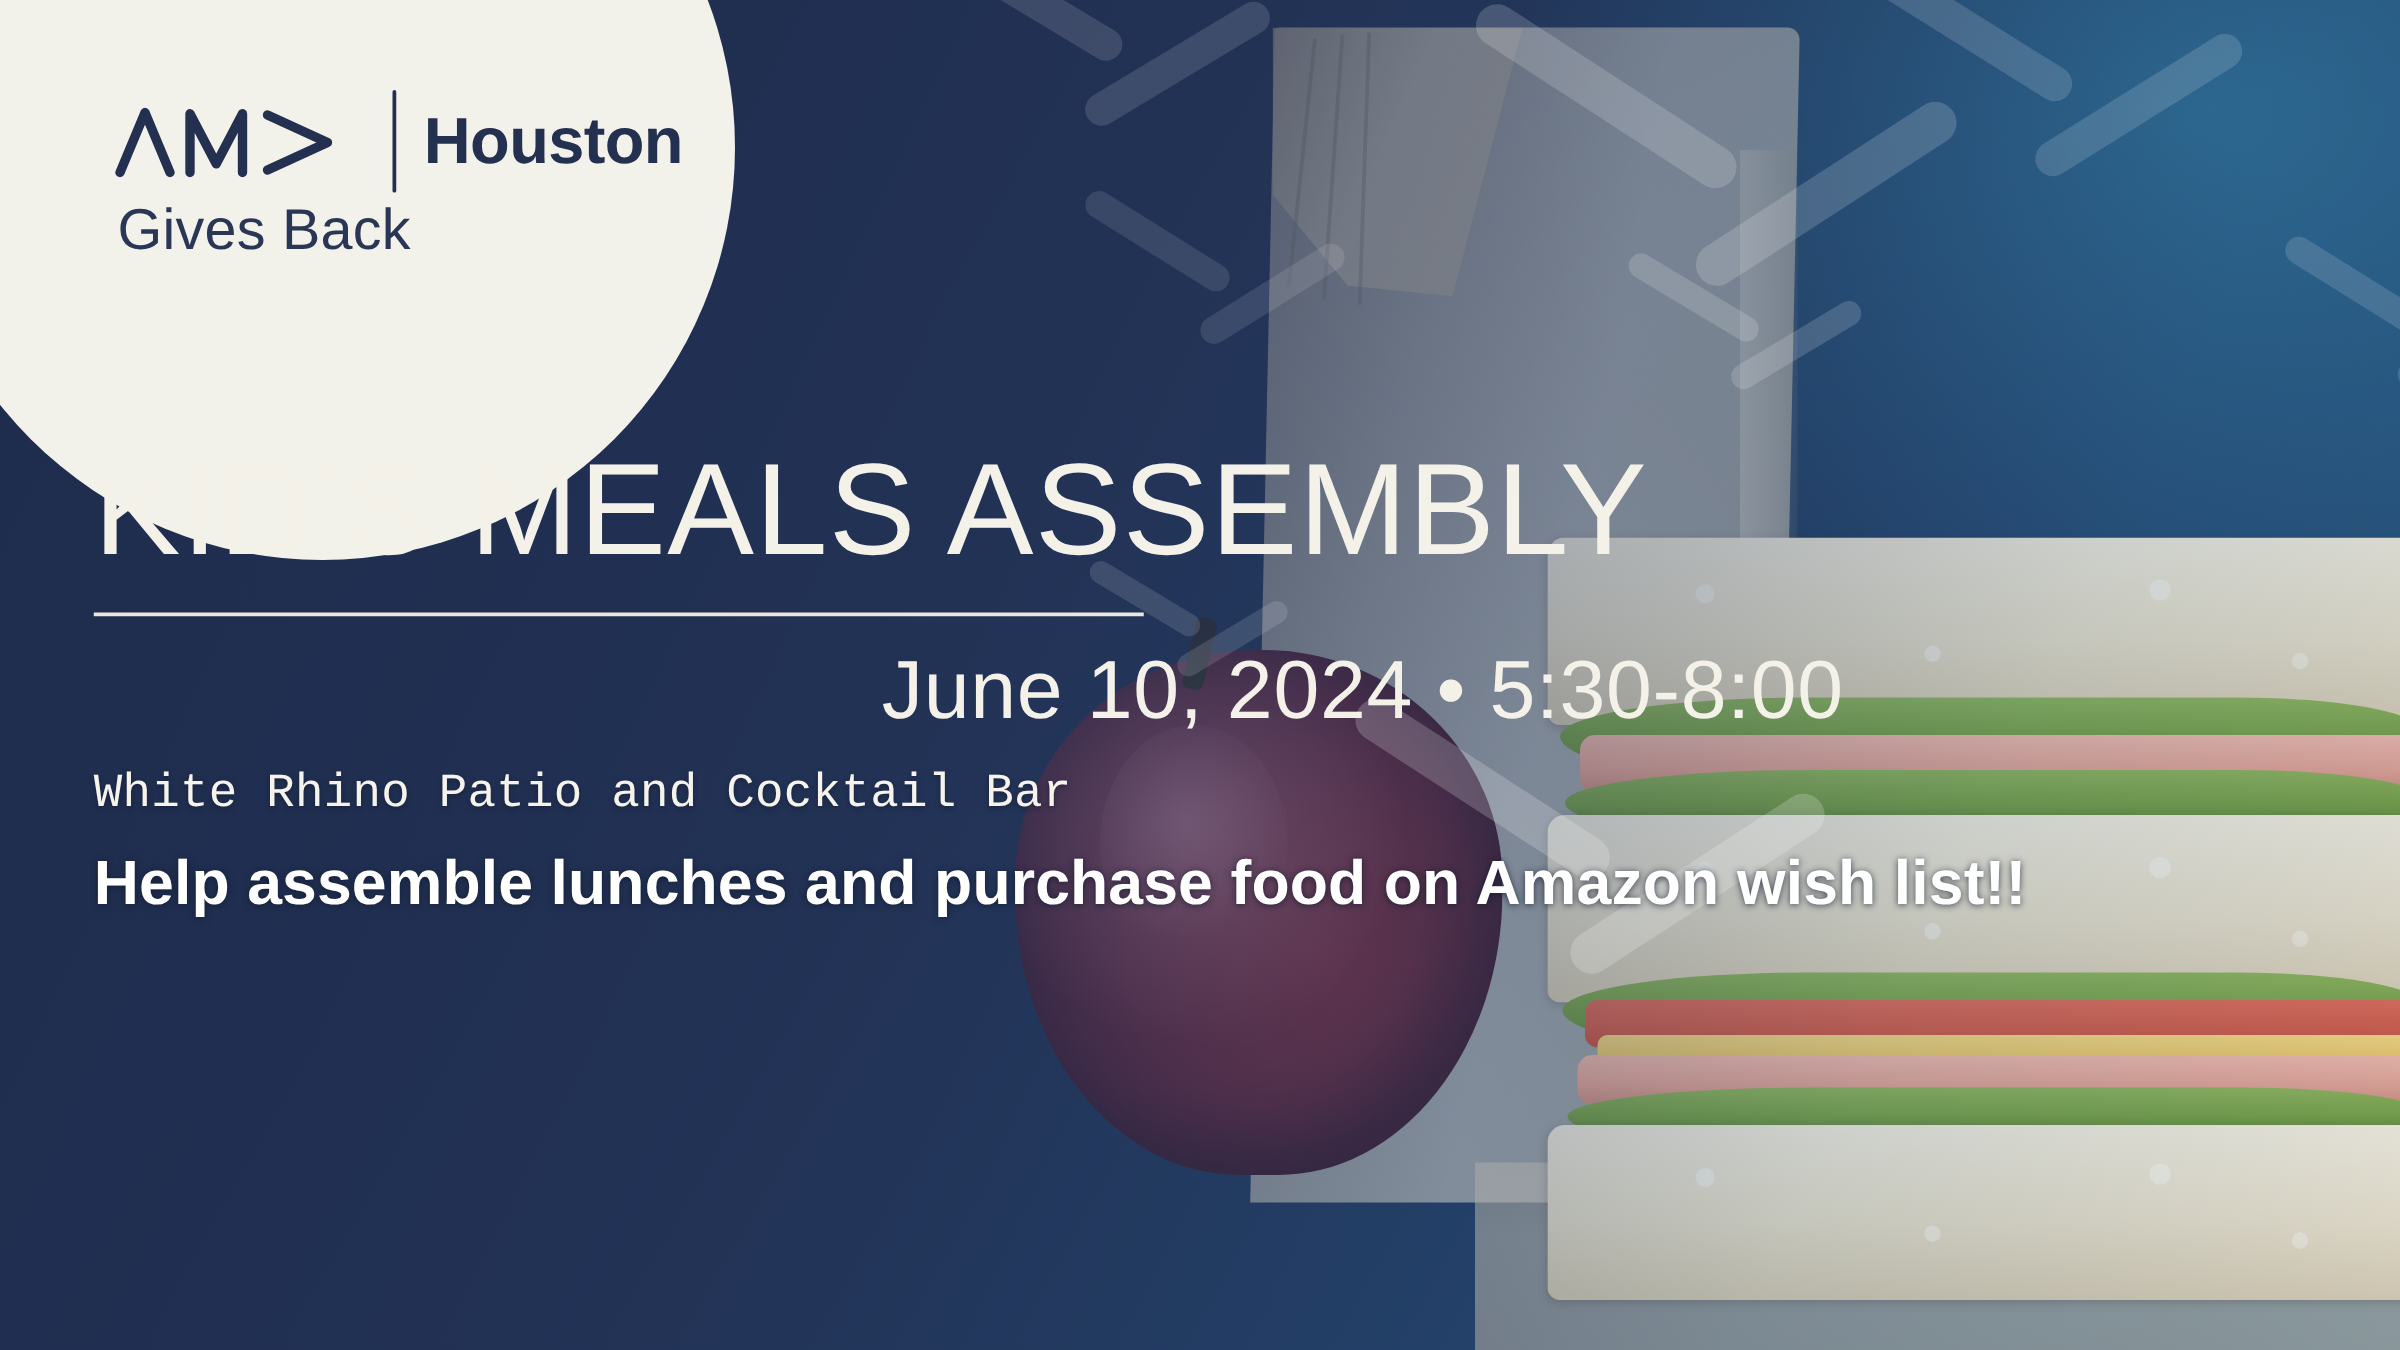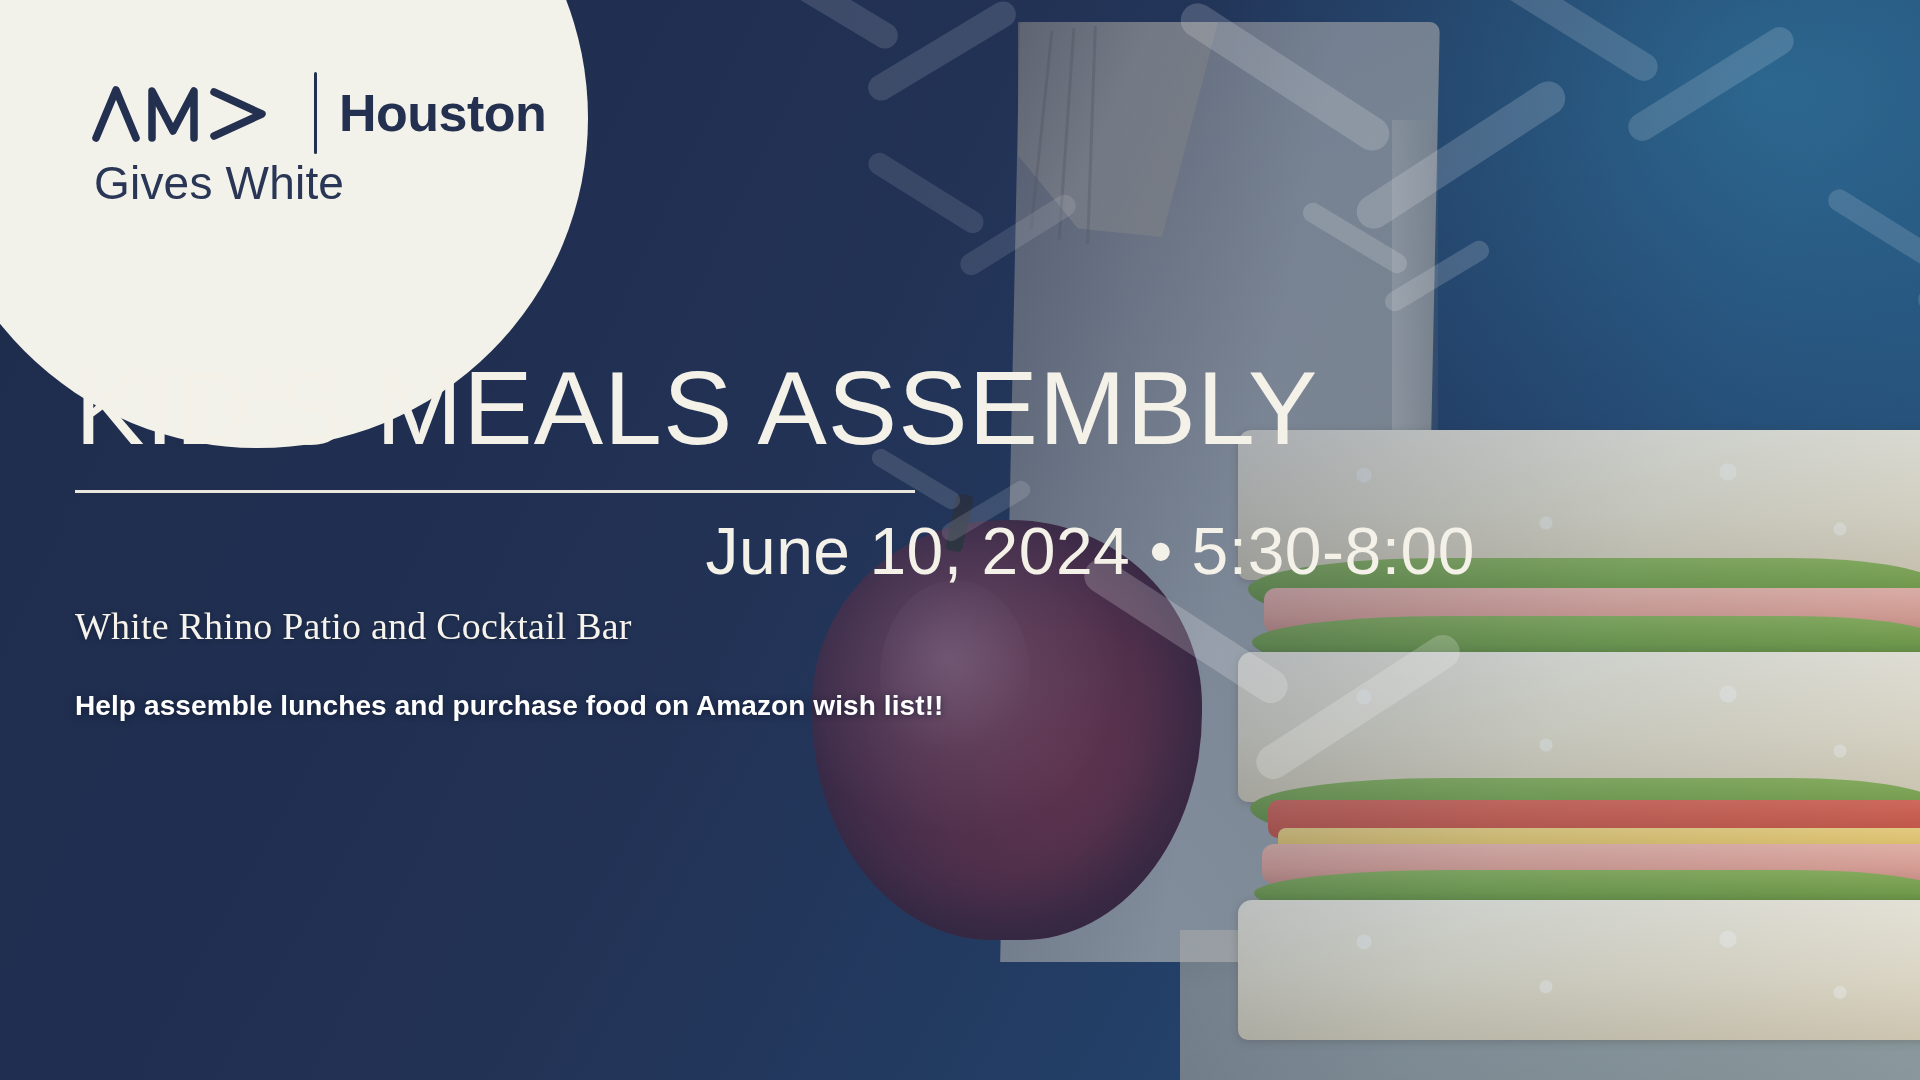"Gives White" div.logo-tagline { text: White -> Back }
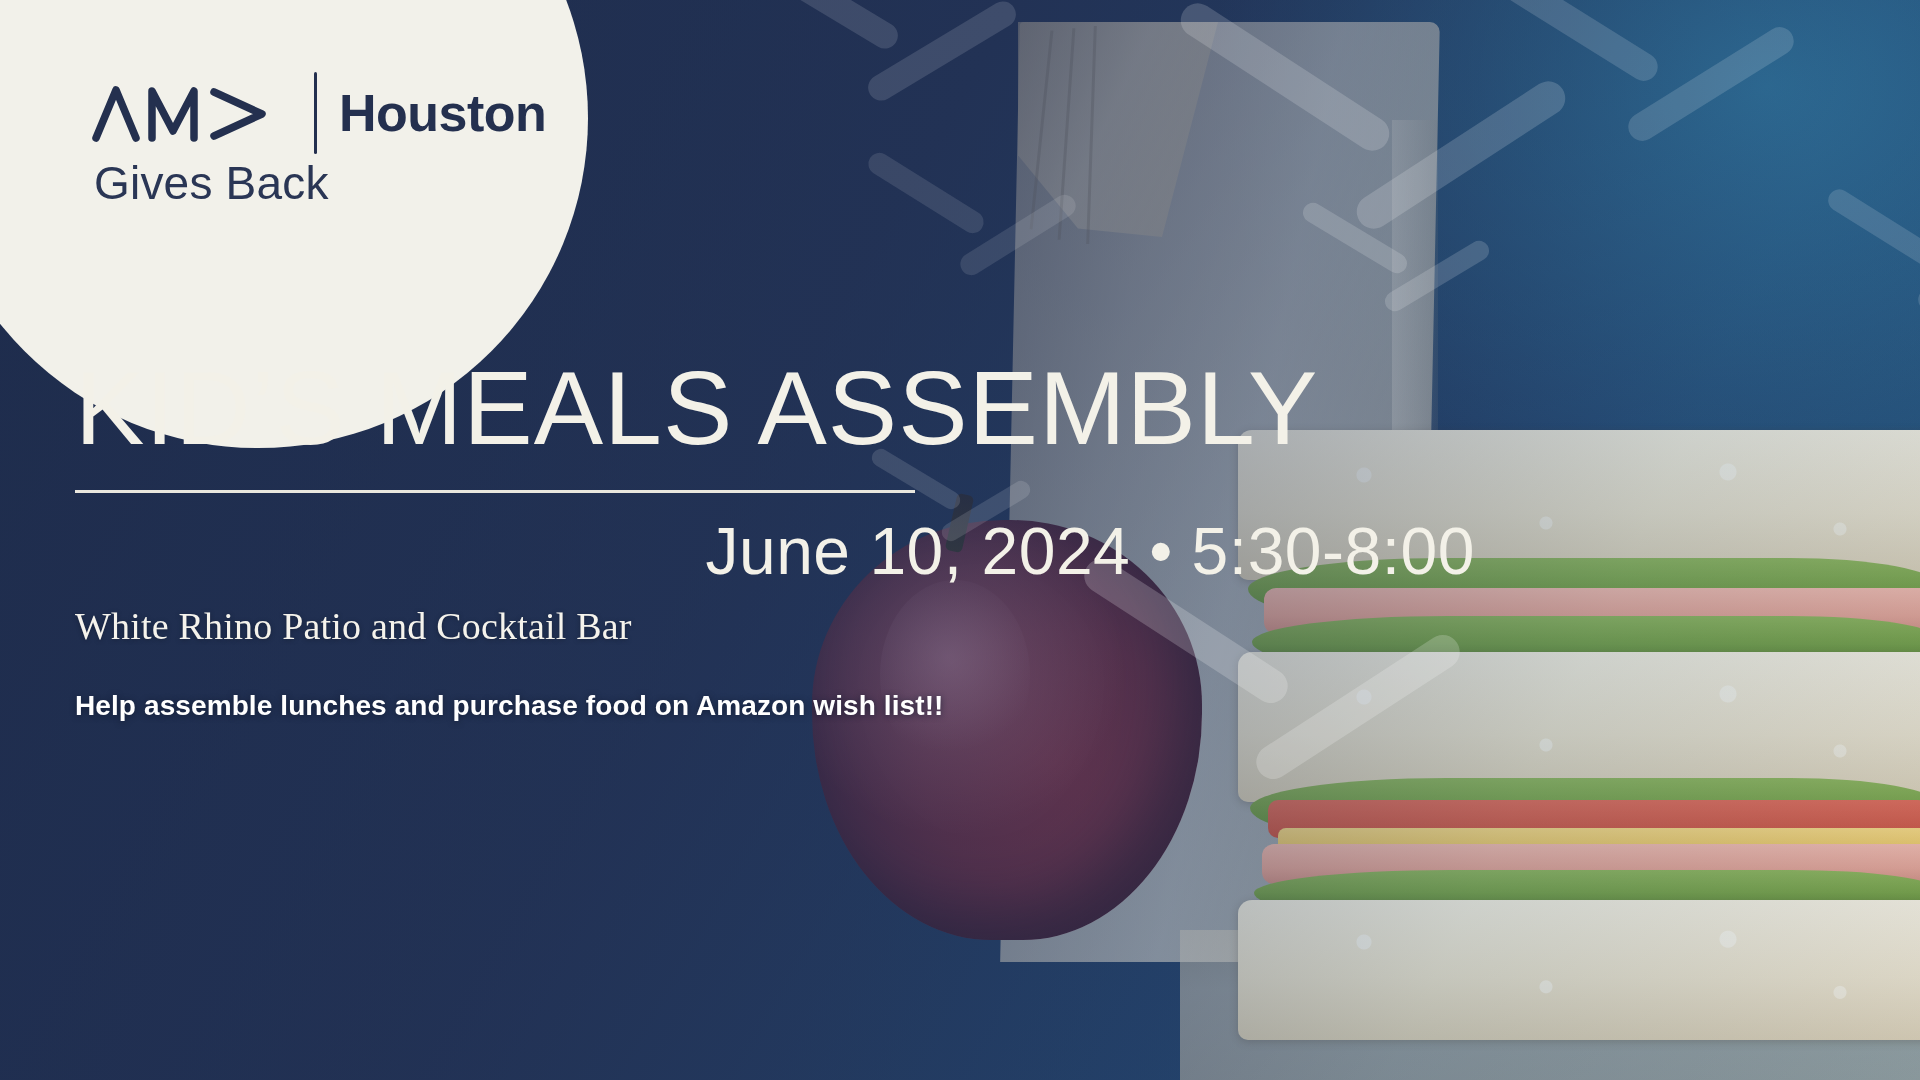"White Rhino Patio and Cocktail" .venue-line { font-family: Liberation Serif, serif -> Liberation Mono, monospace; margin-top: 16px -> 26px }
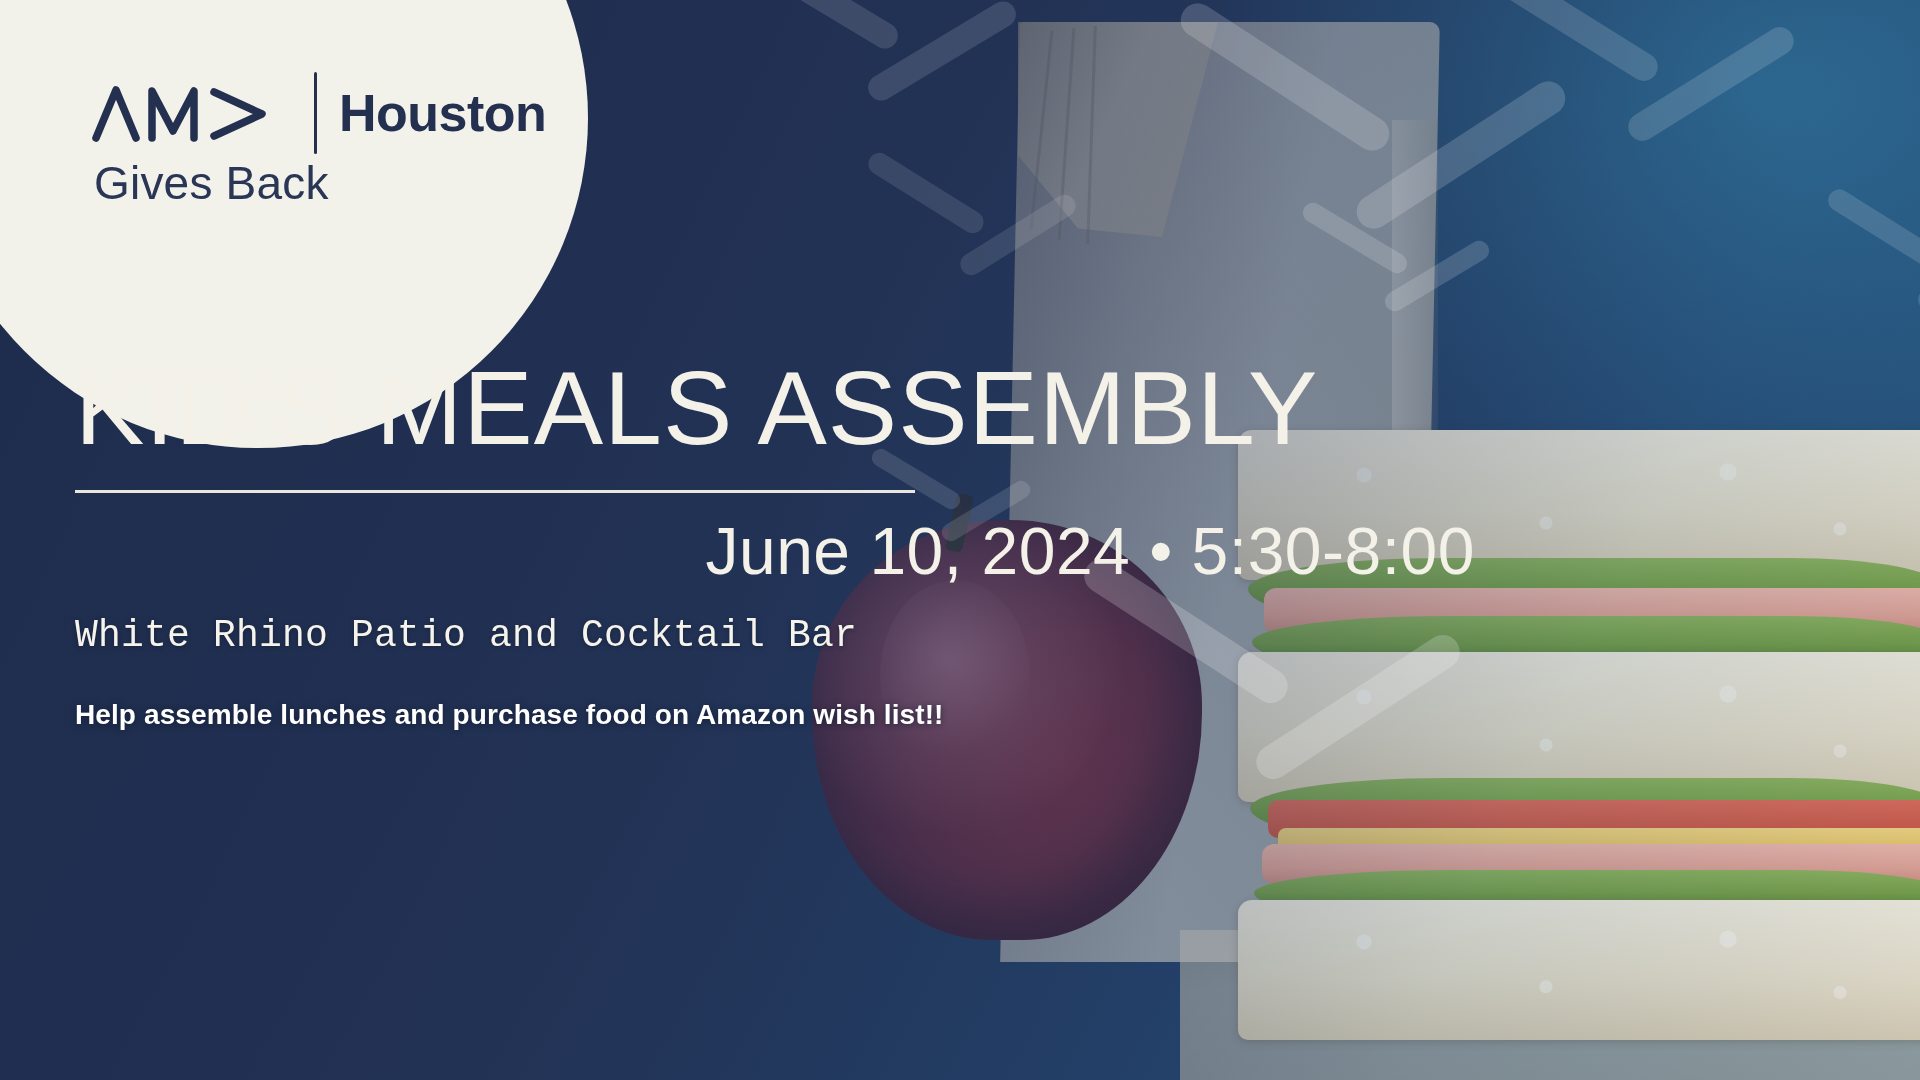"Help assemble lunches and purchase" .cta-line { font-size: 28px -> 50px; margin-top: 42px -> 20px }
